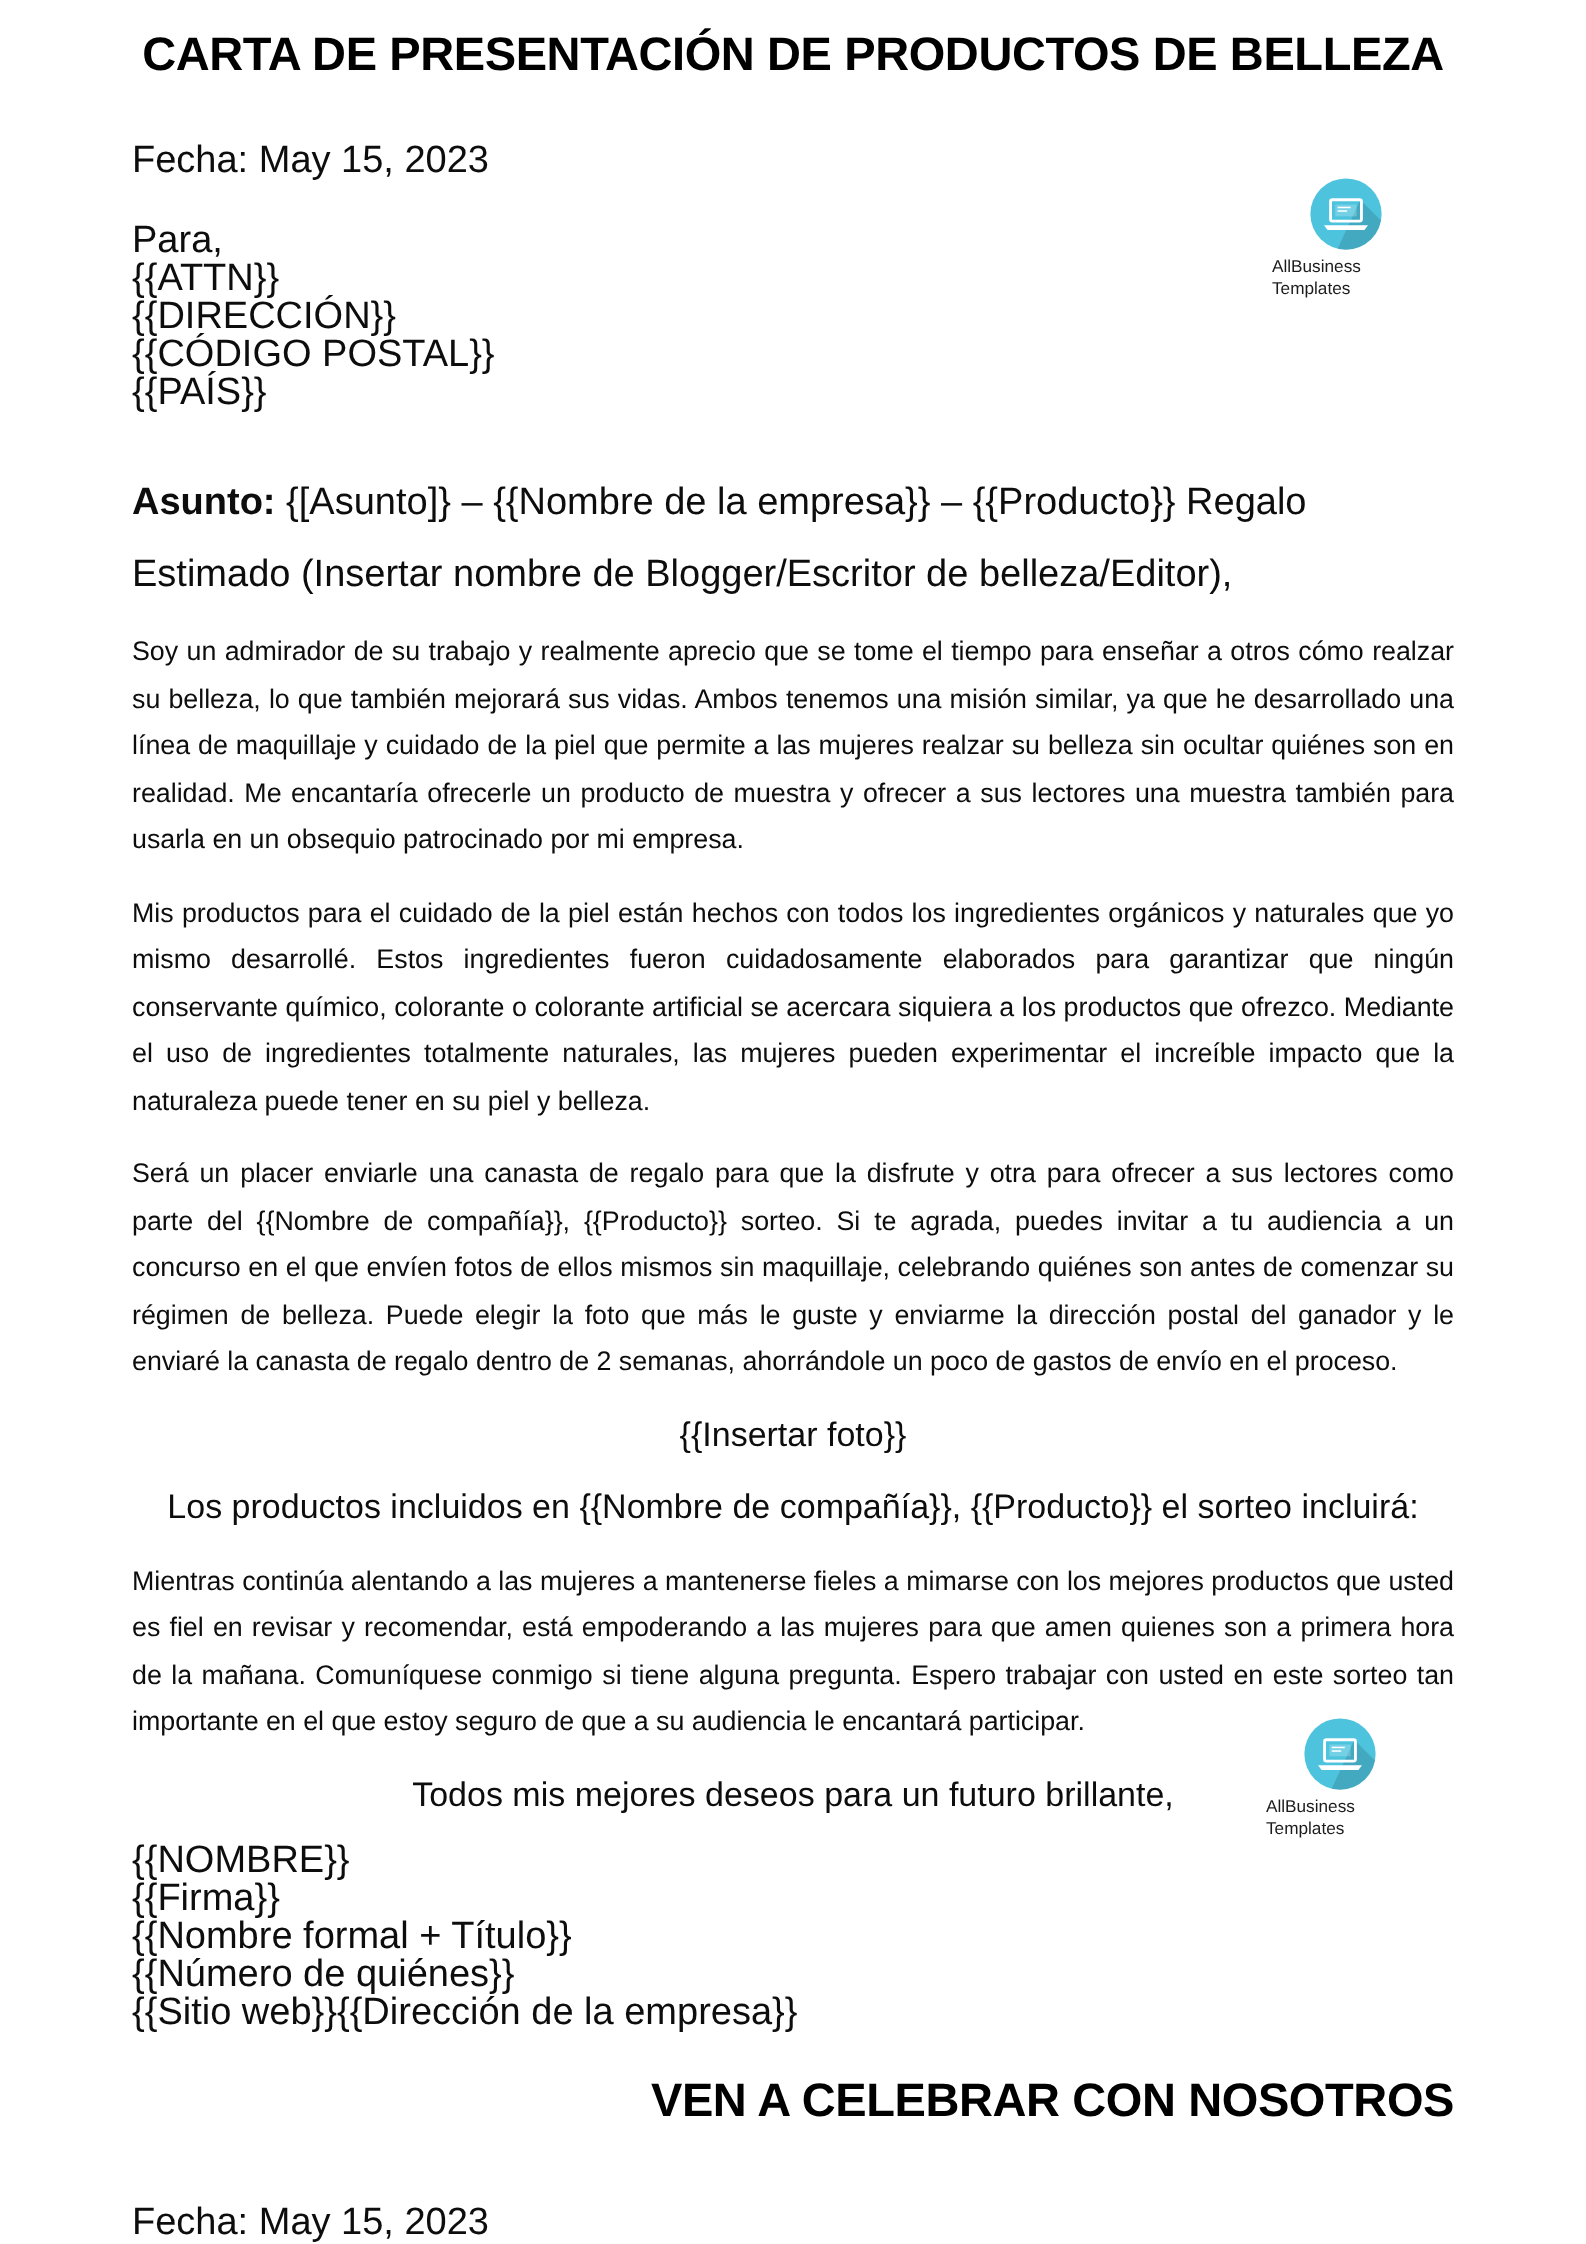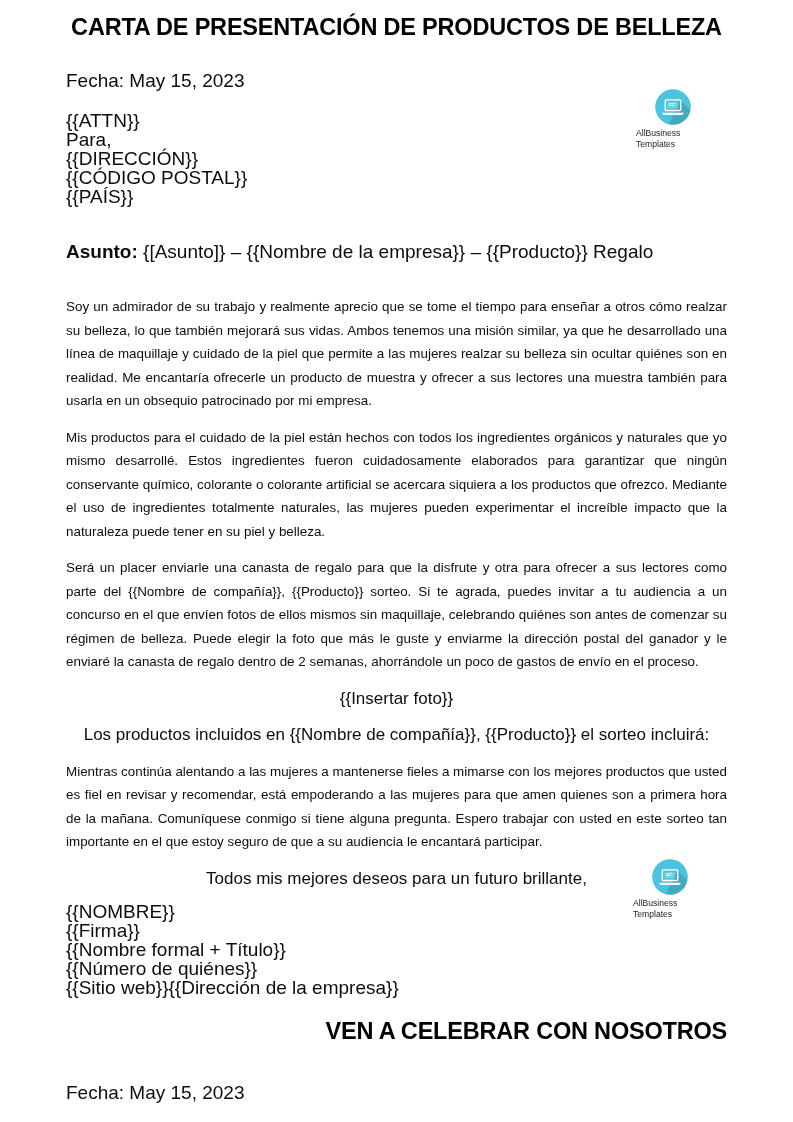"{{ATTN}}" p.line { order: before "Para," -> after "Para," }
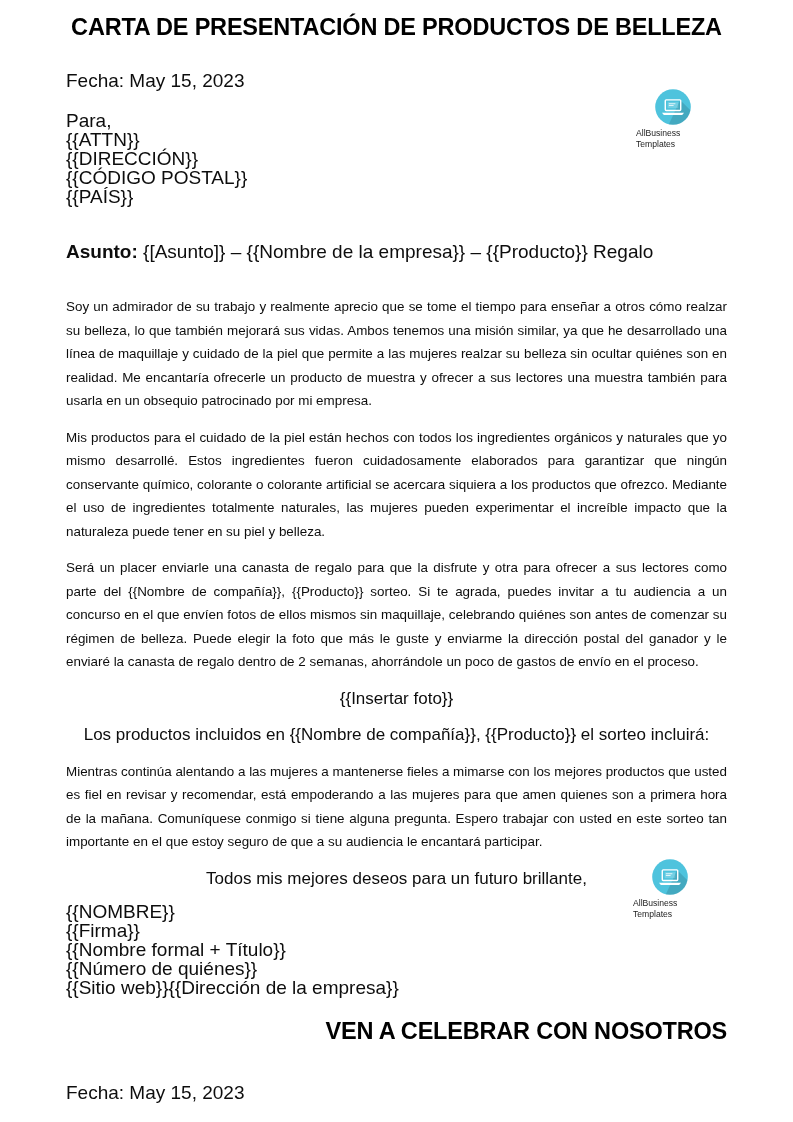"Estimado (Insertar nombre de" p.line { html: none -> <p>Estimado (Insertar nombre de Blogger/Escritor de belleza/Editor),</p> }
